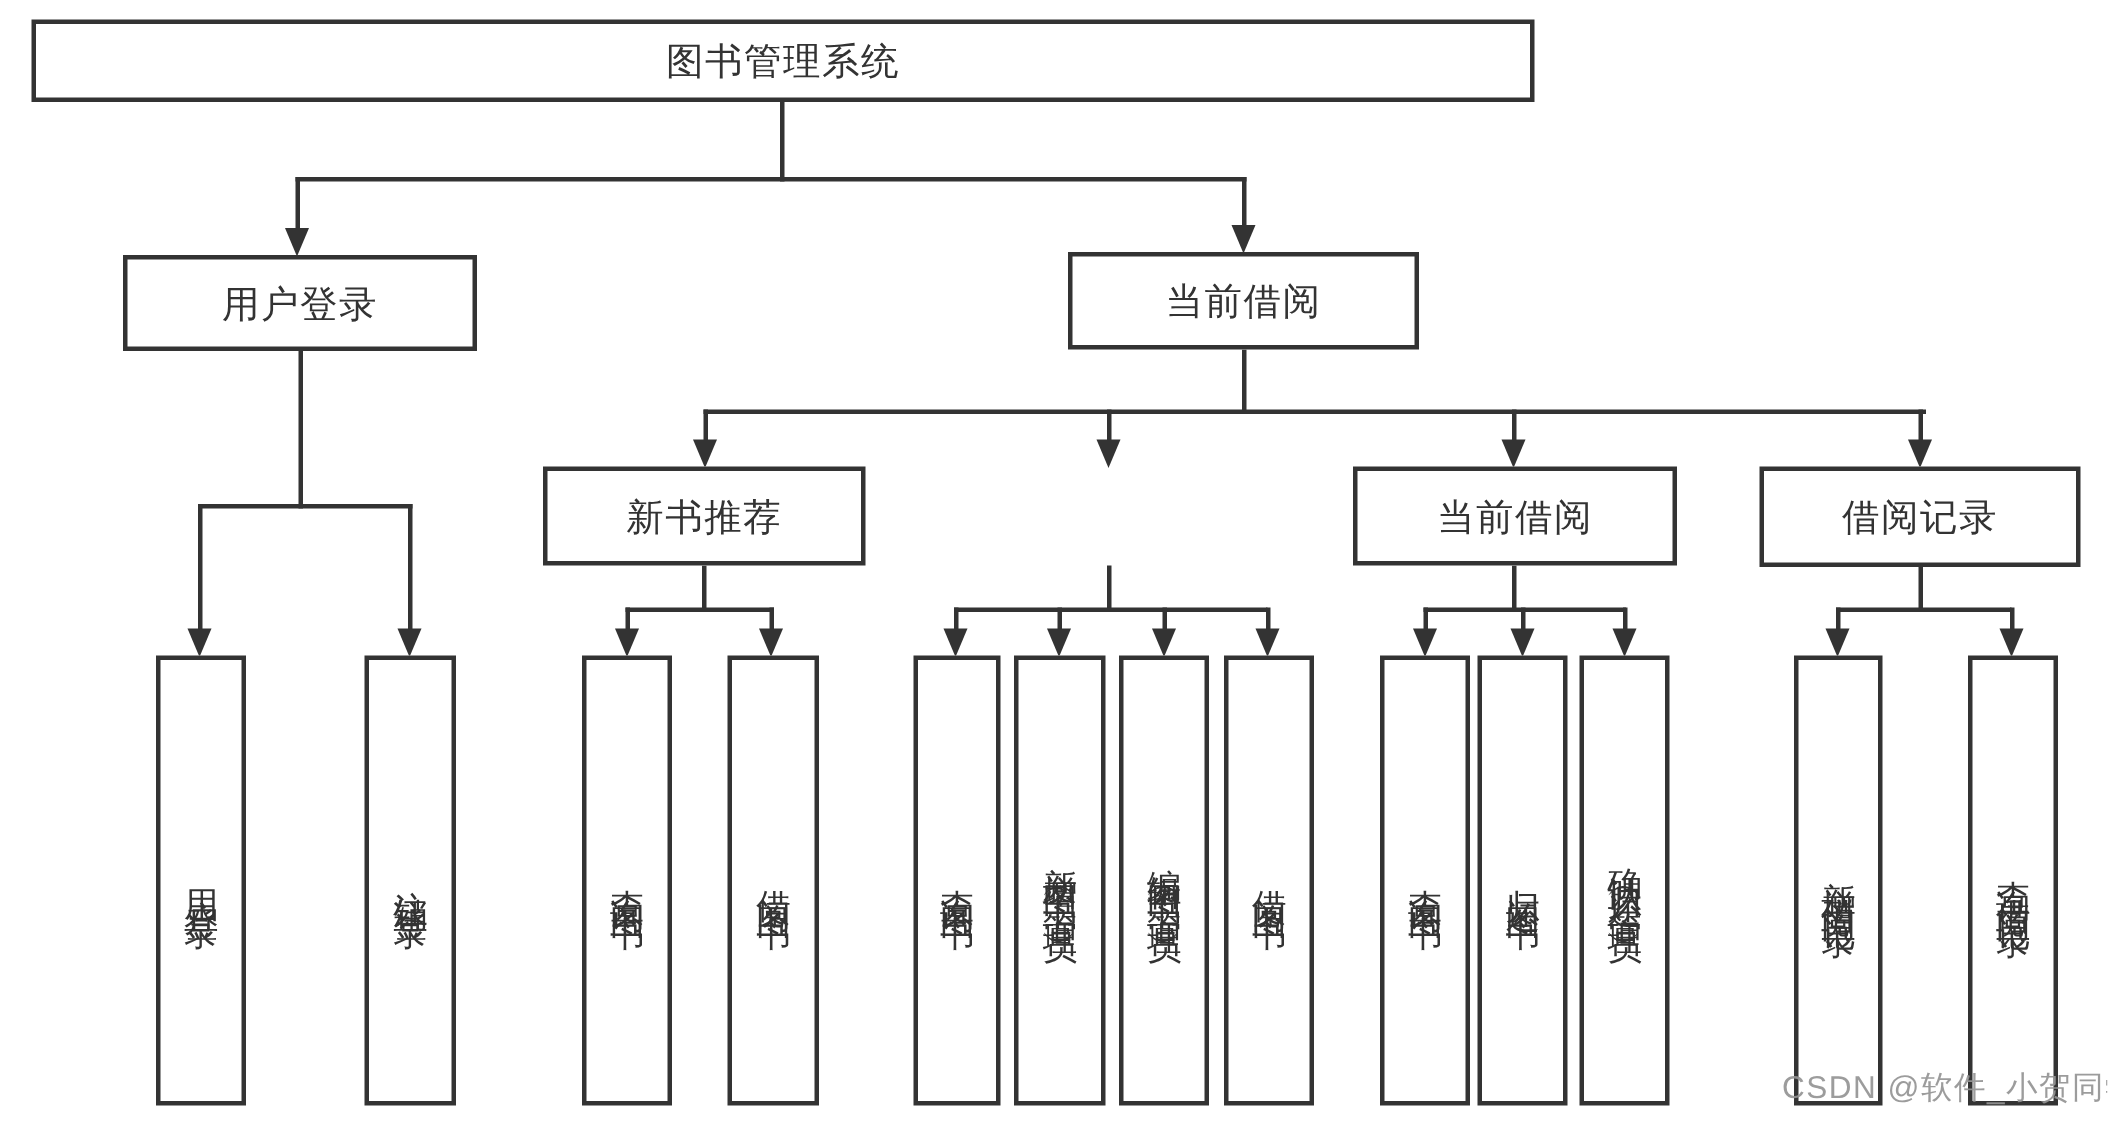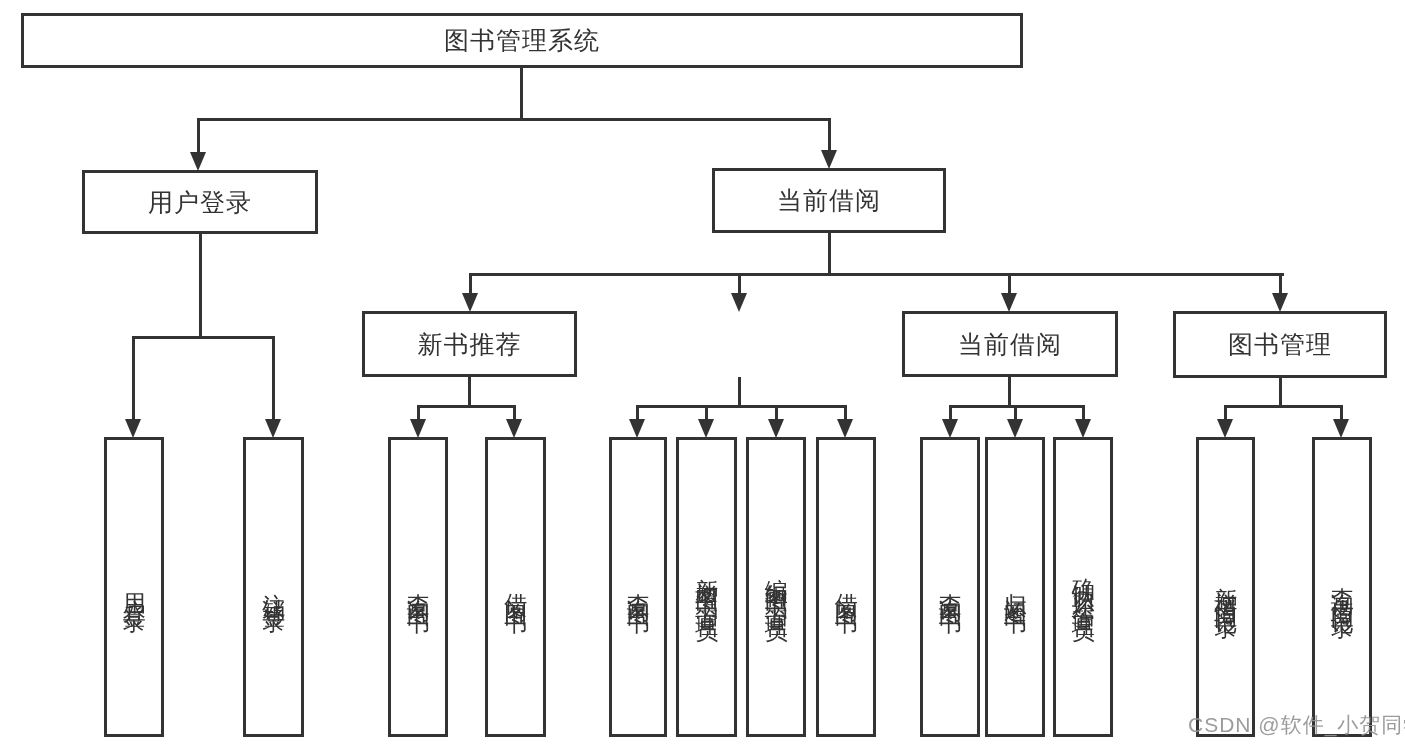"图书管理" span { text: 图书管理 -> 借阅记录 }
